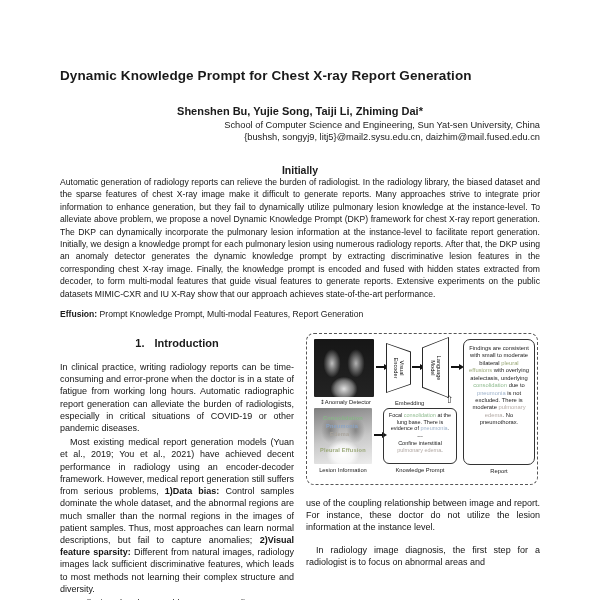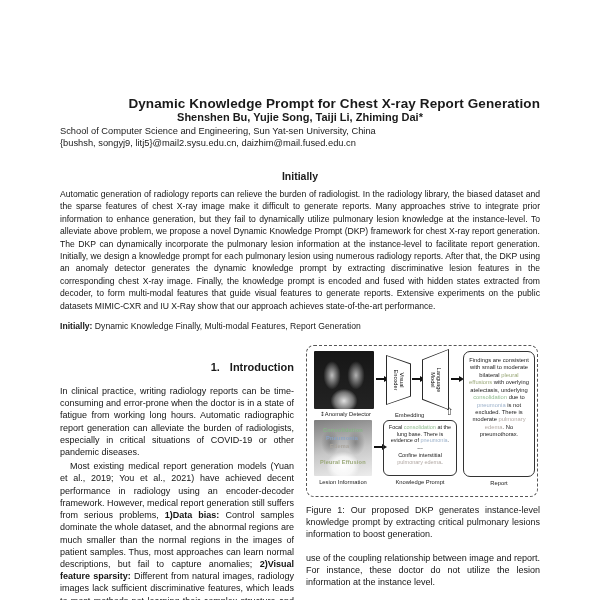"Dynamic Knowledge Prompt for Chest" .title { margin-top: 96px -> 68px; text-align: right -> left }
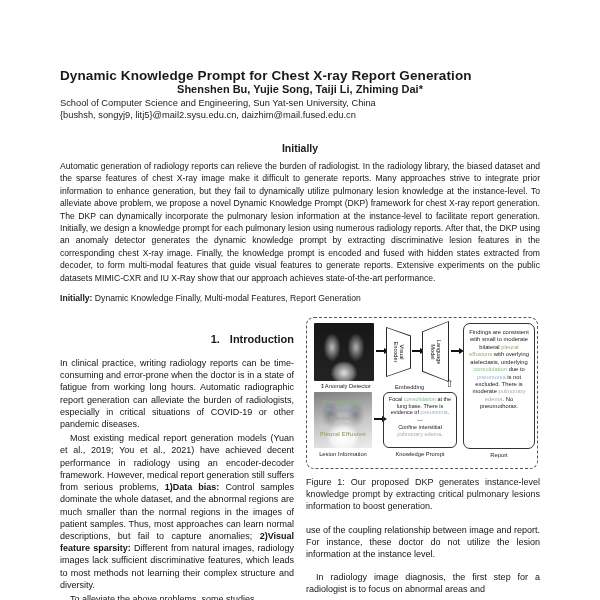"Shenshen Bu, Yujie Song, Taiji" .authors { margin-top: none -> 22px }
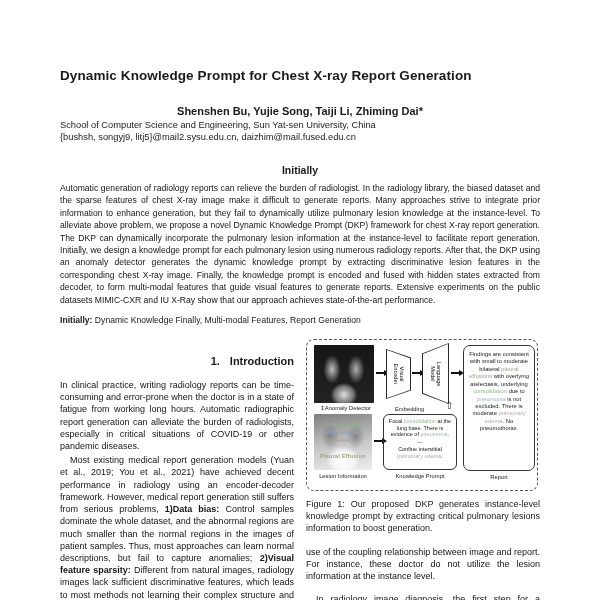"School of Computer Science and" .affil,.emails { text-align: left -> right }
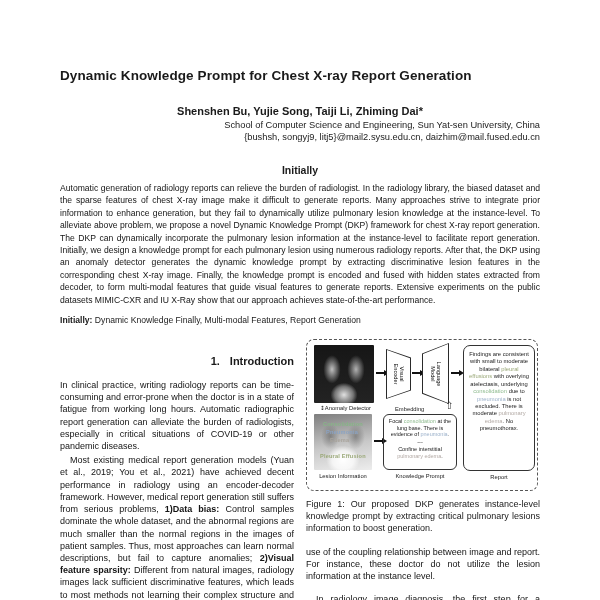"Automatic generation of radiology" .abs-body { margin-top: 6px -> none }
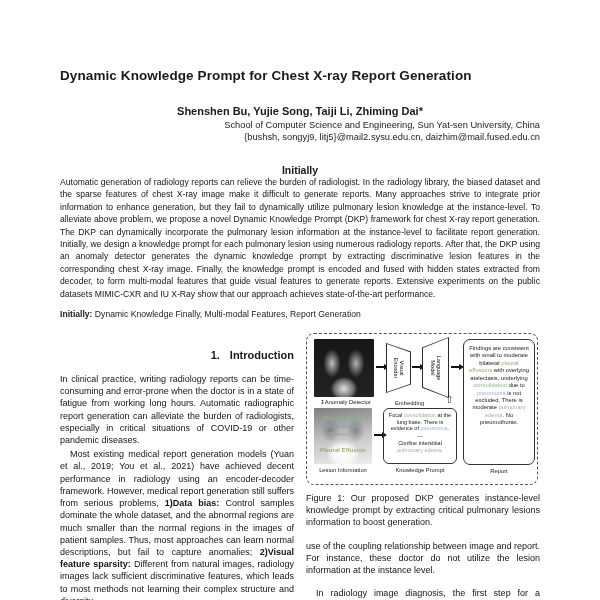"Initially:" b.inline { text: Initially -> Effusion }
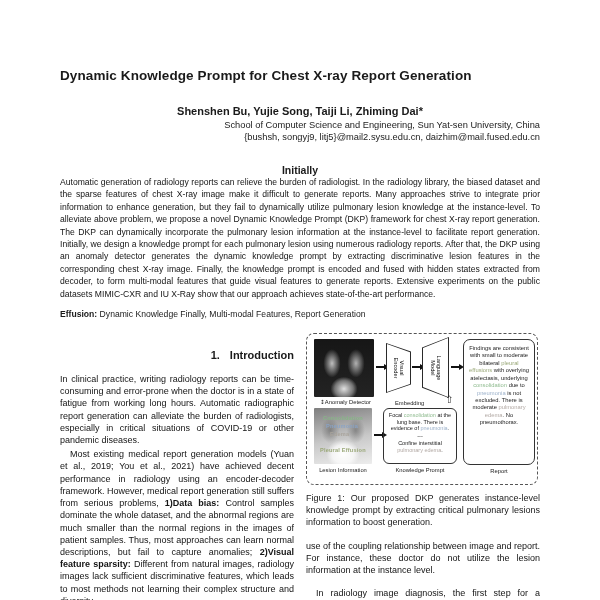"Dynamic Knowledge Finally, Multi-modal" span { text: Dynamic Knowledge Finally -> Prompt Knowledge Prompt }
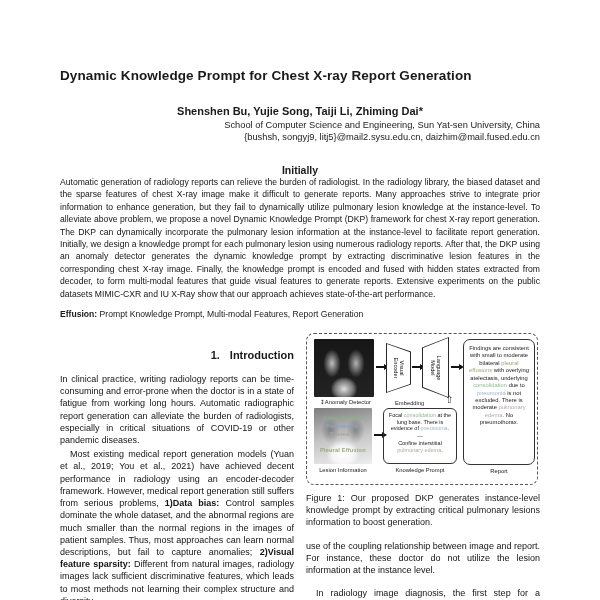"1. Introduction" .sec-head { margin: 16px 0 9px 0 -> 4px 0 9px 0; text-align: right -> center }
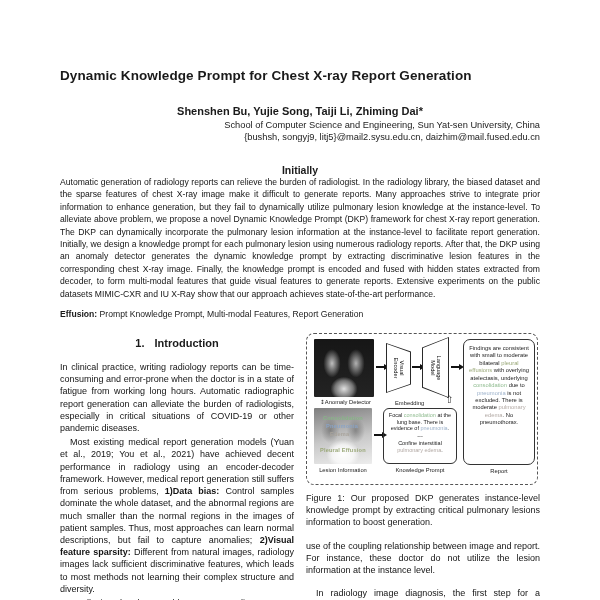"Figure 1: Our proposed DKP" div.fig-caption { html: <div>Figure 1: Our proposed DKP generates instance-level knowledge prompt by extracting critical pulmonary lesions information to boost generation.</div> -> none }
